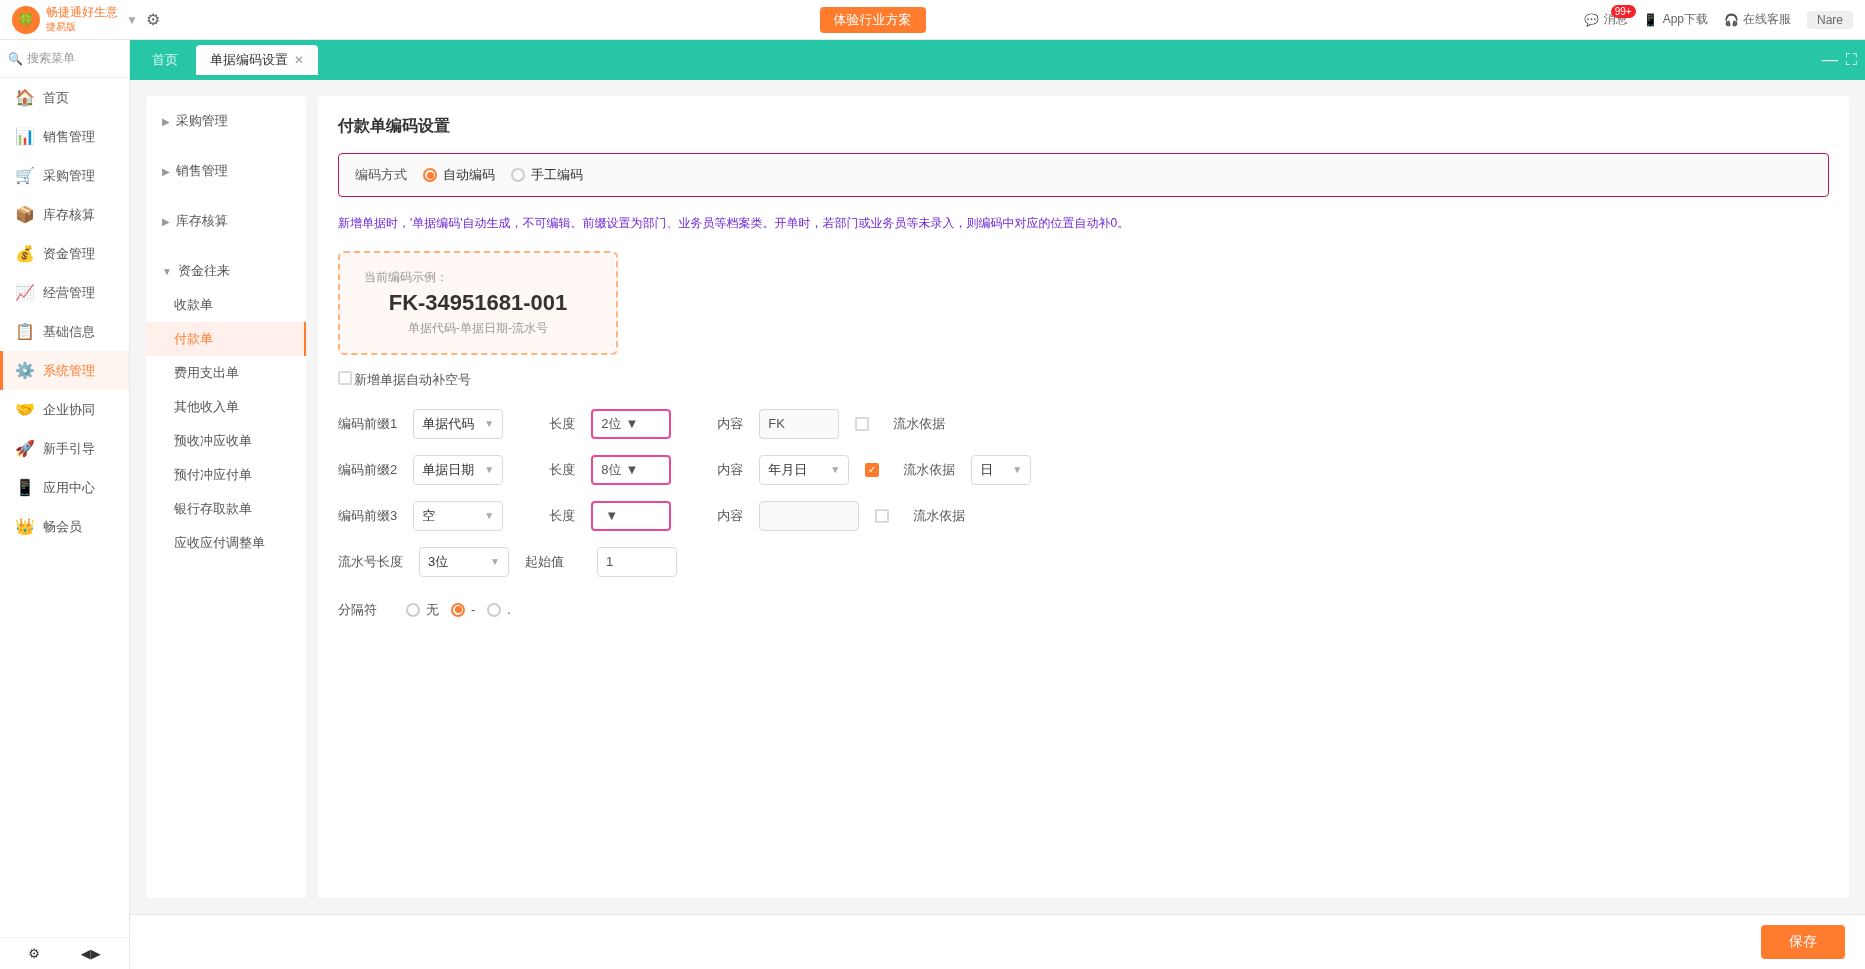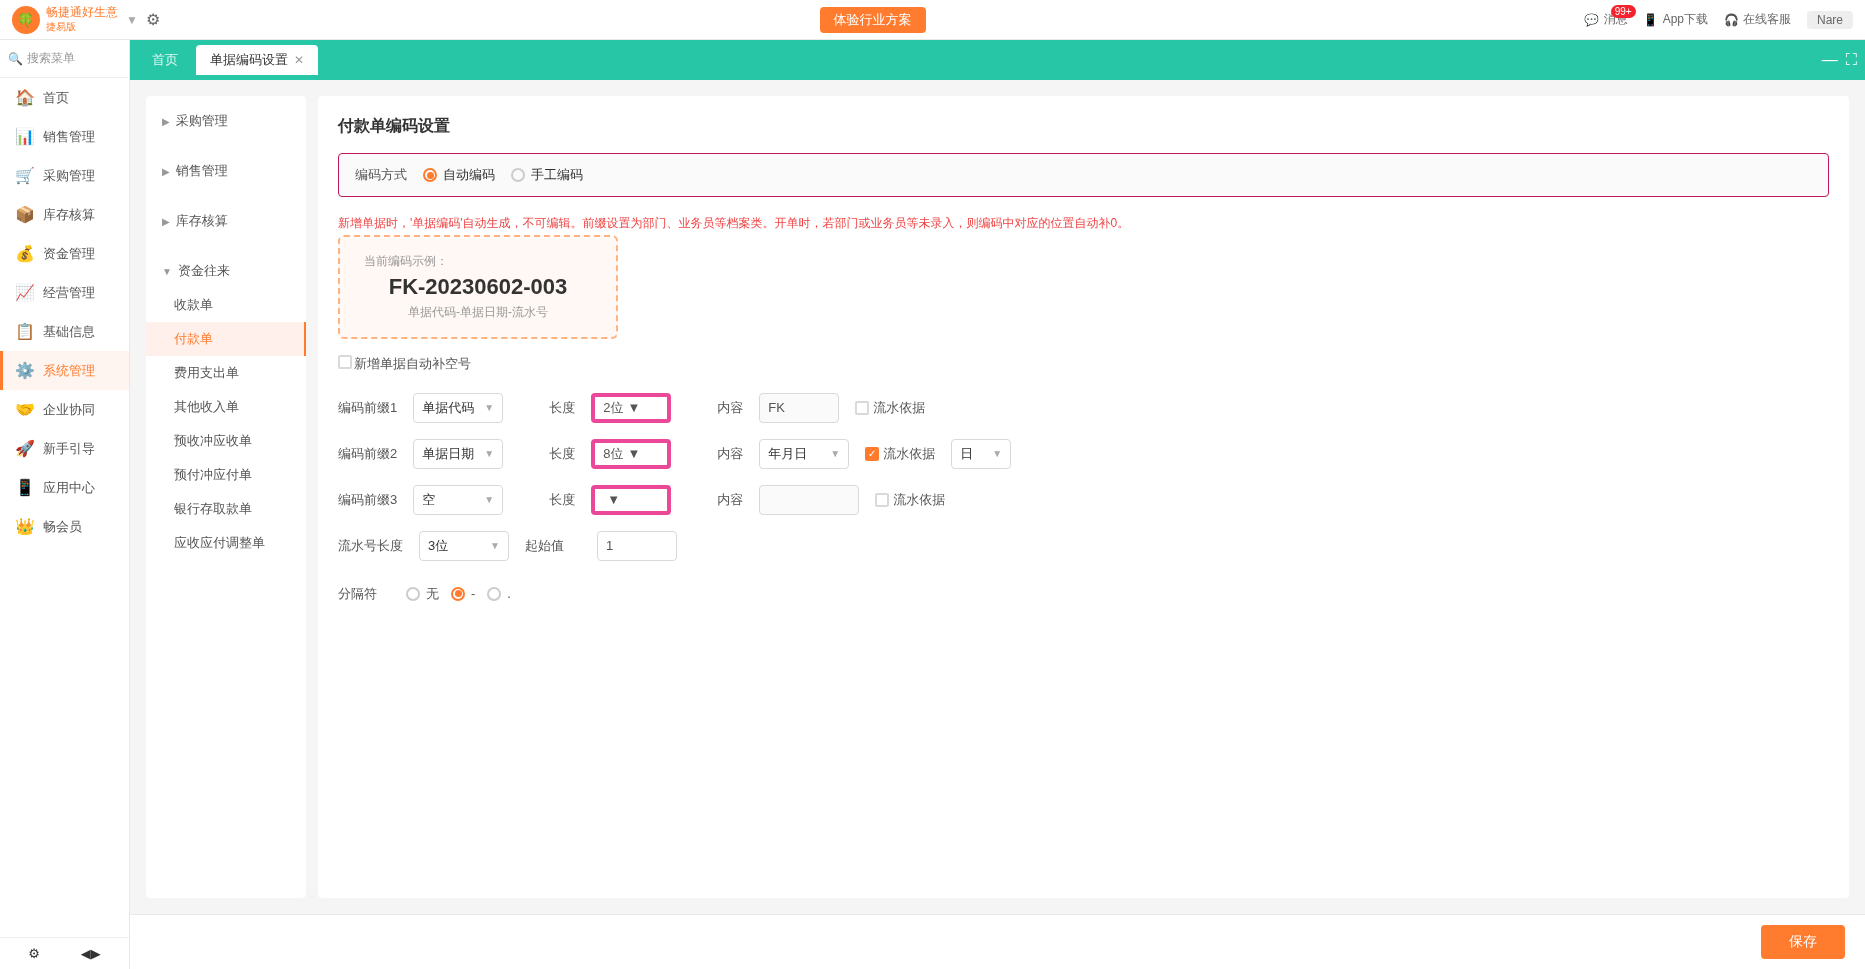"新增单据时，'单据编码'自动生成，不可编辑。前缀设置为部门、业务员等档案类。开单" .info-note { color: #ef4444 -> #6d28d9; margin-bottom: none -> 16px }
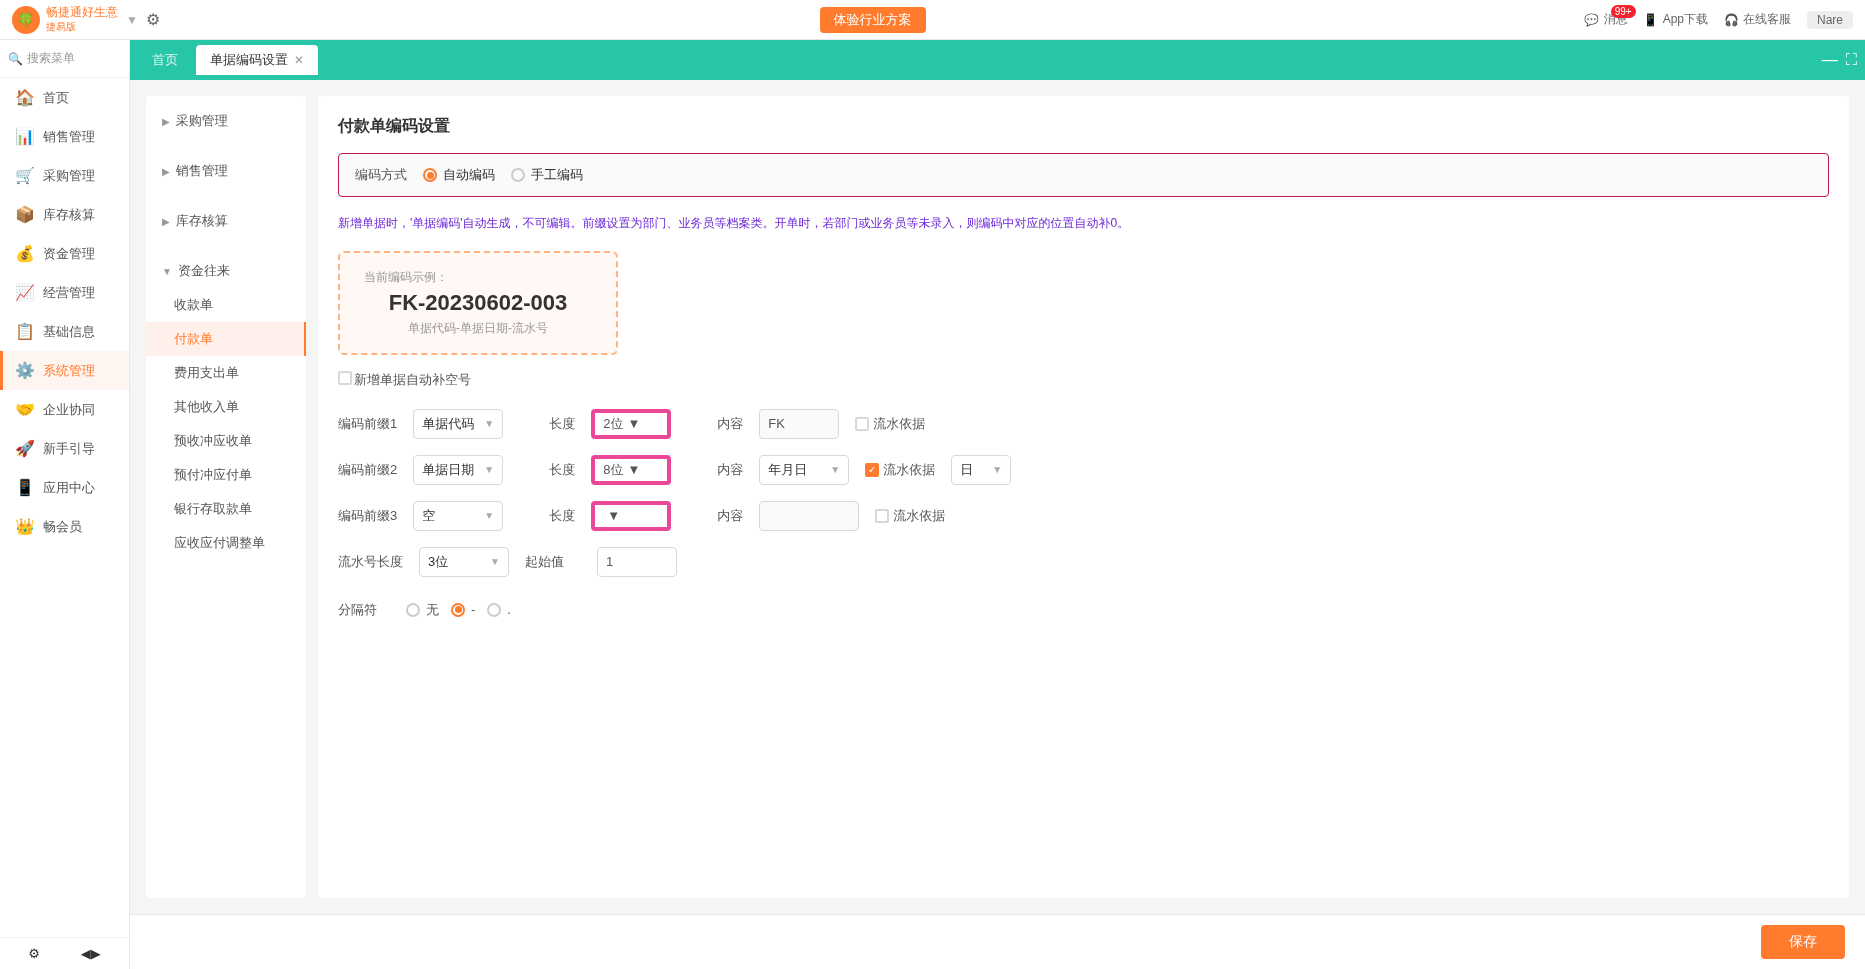"FK-20230602-003" div.example-code { text: FK-20230602-003 -> FK-34951681-001 }
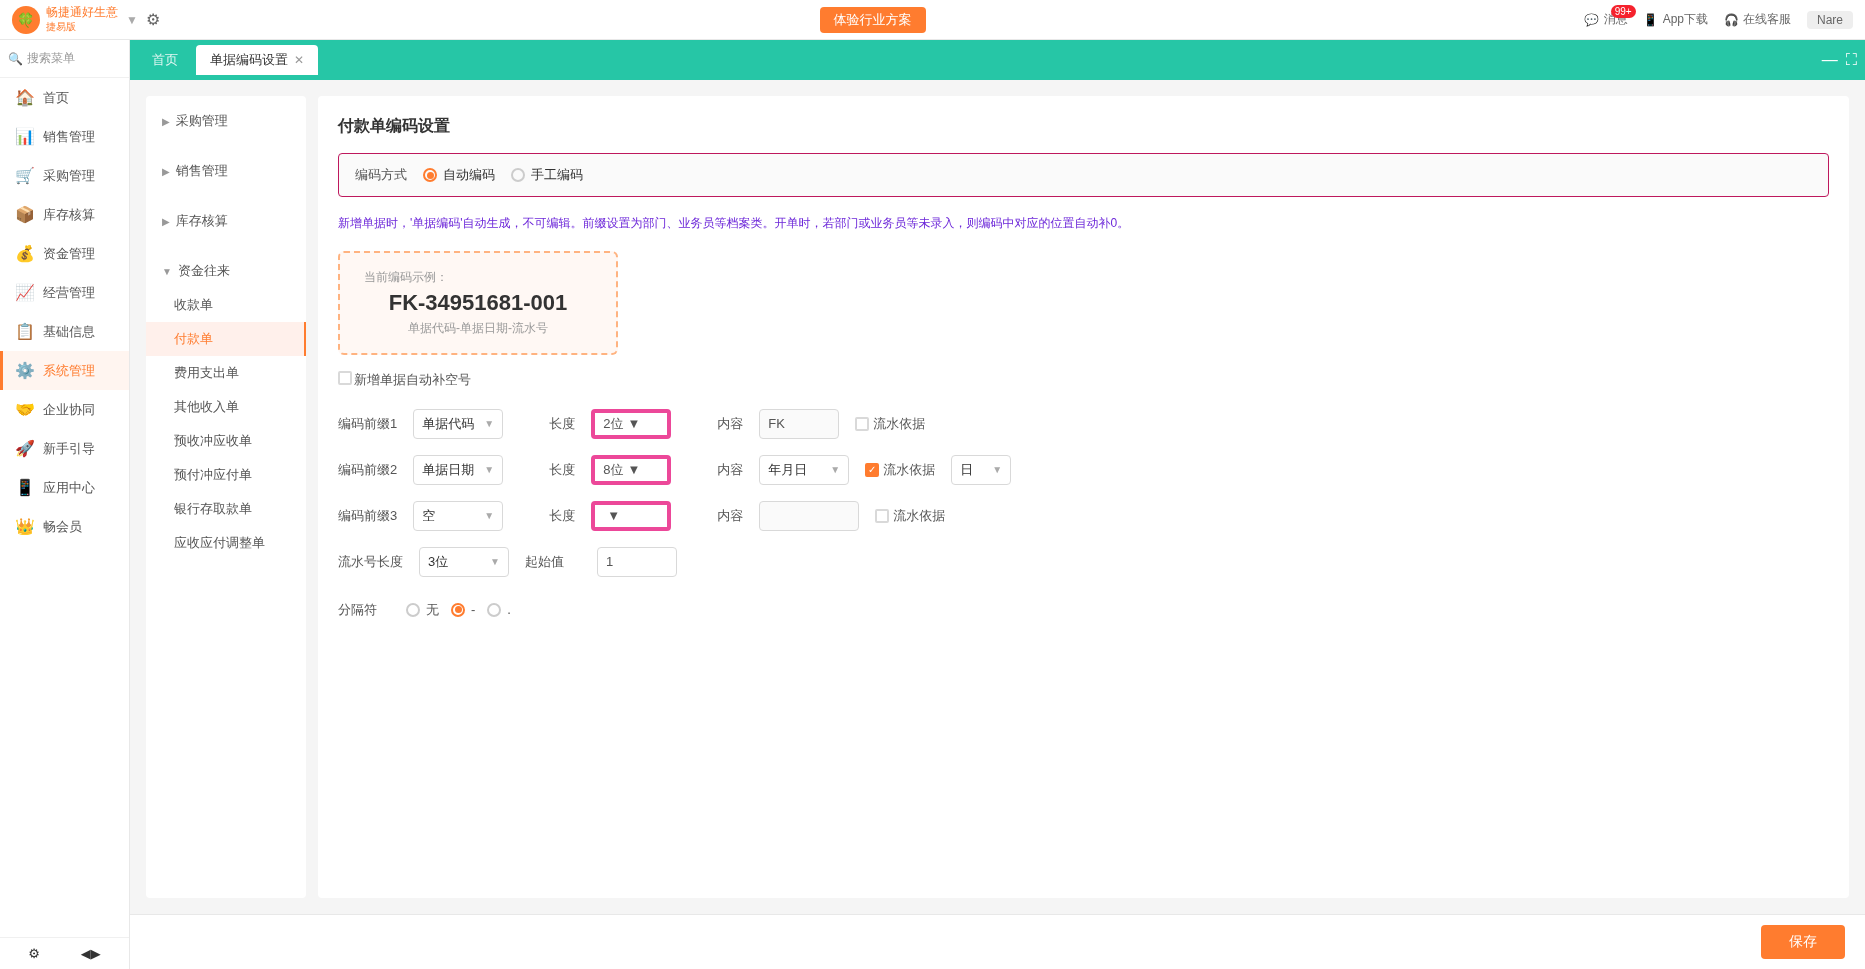"2位" .length-box { border: 4px solid #ec4899 -> 2px solid #ec4899 }
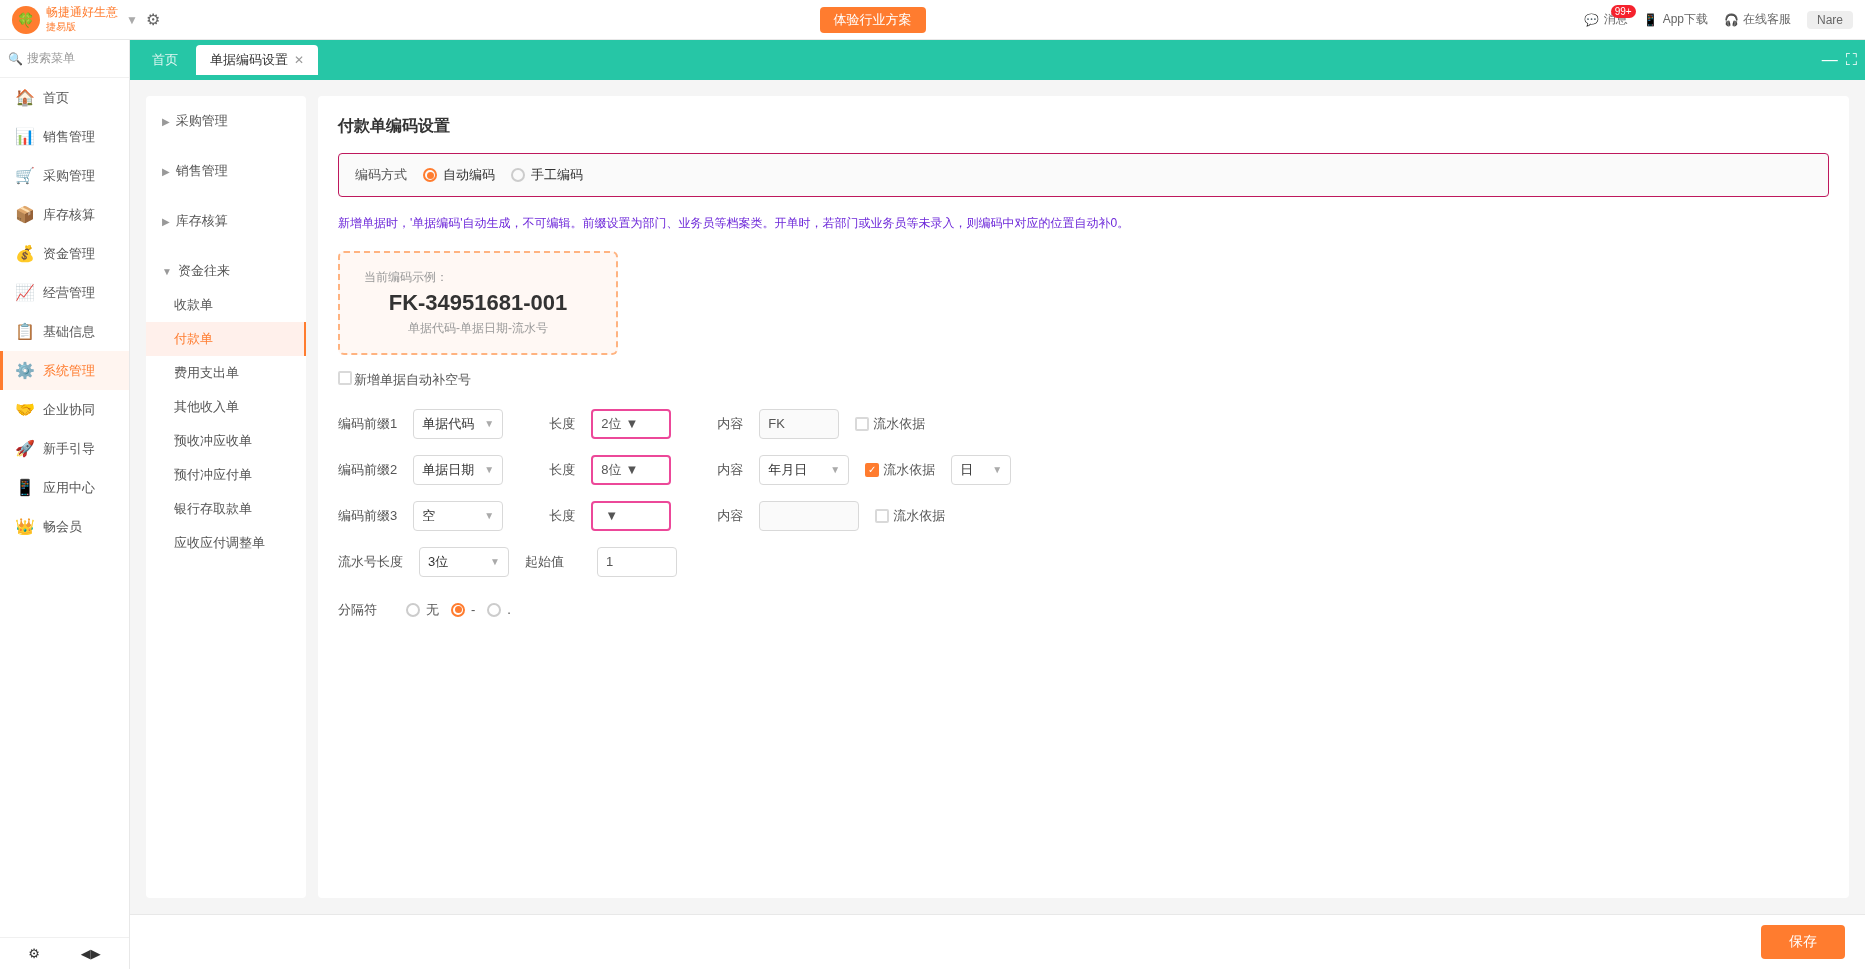"流水依据" .checkbox-item { gap: 4px -> 24px }
